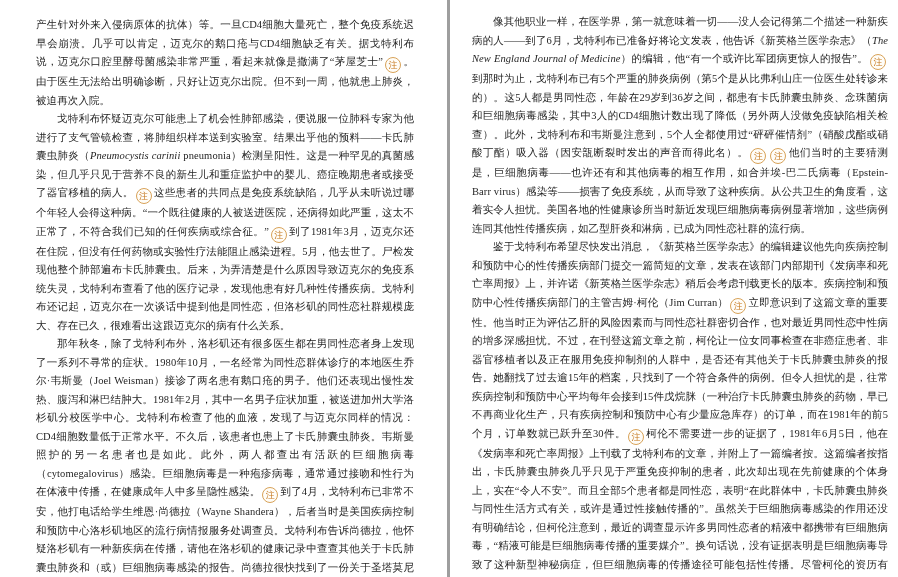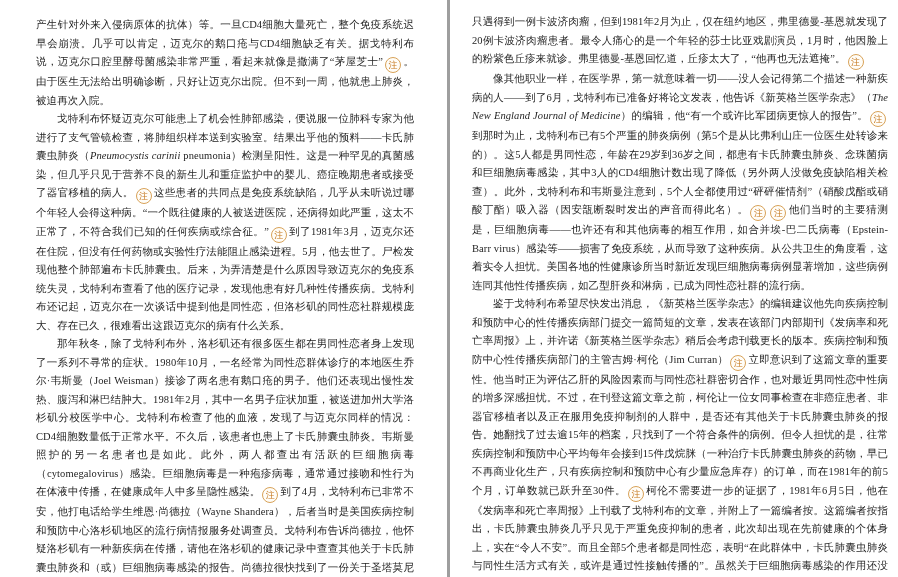"只遇得到一例卡波济肉瘤，但到1981年2月为止，仅在纽约地区，弗里德曼-基恩就发" p.para { html: <p><span>只遇得到一例卡波济肉瘤，但到1981年2月为止，仅在纽约地区，弗里德曼-基恩就发现了20例卡波济肉瘤患者。最令人痛心的是一个年轻的莎士比亚戏剧演员，1月时，他因脸上的粉紫色丘疹来就诊。弗里德曼-基恩回忆道，丘疹太大了，“他再也无法遮掩”。</span><span>注</span></p> -> none }
